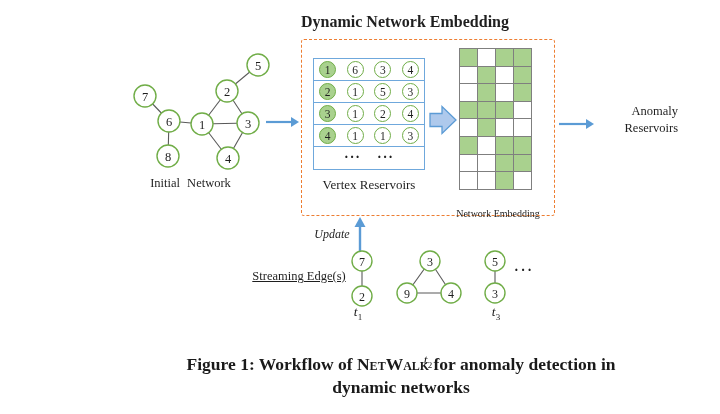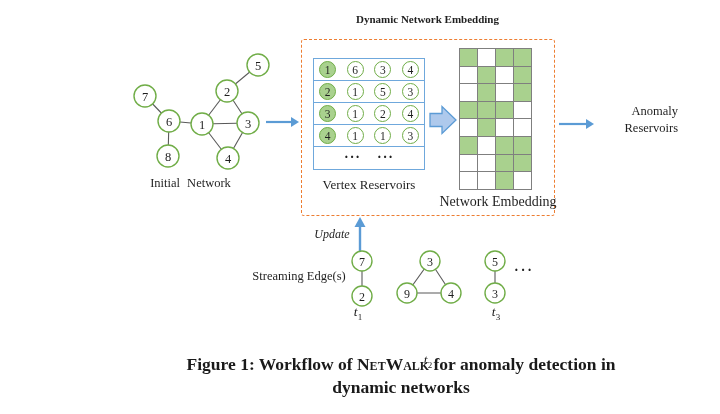"Dynamic Network Embedding" .box-title { font-size: 11px -> 16px; text-align: center -> none }
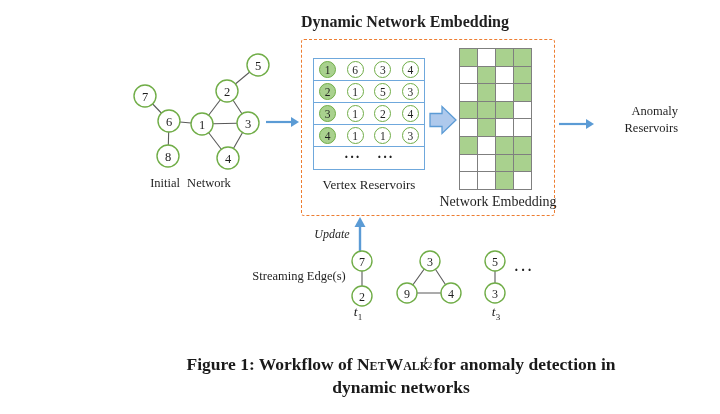"Network Embedding" .embedding-label { font-size: 14px -> 10px; top: 194px -> 206px }
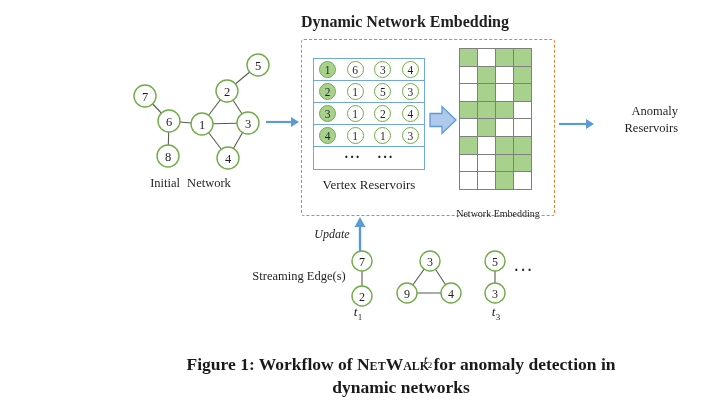"Streaming Edge(s)" .streaming-label { text-decoration: none -> underline }
